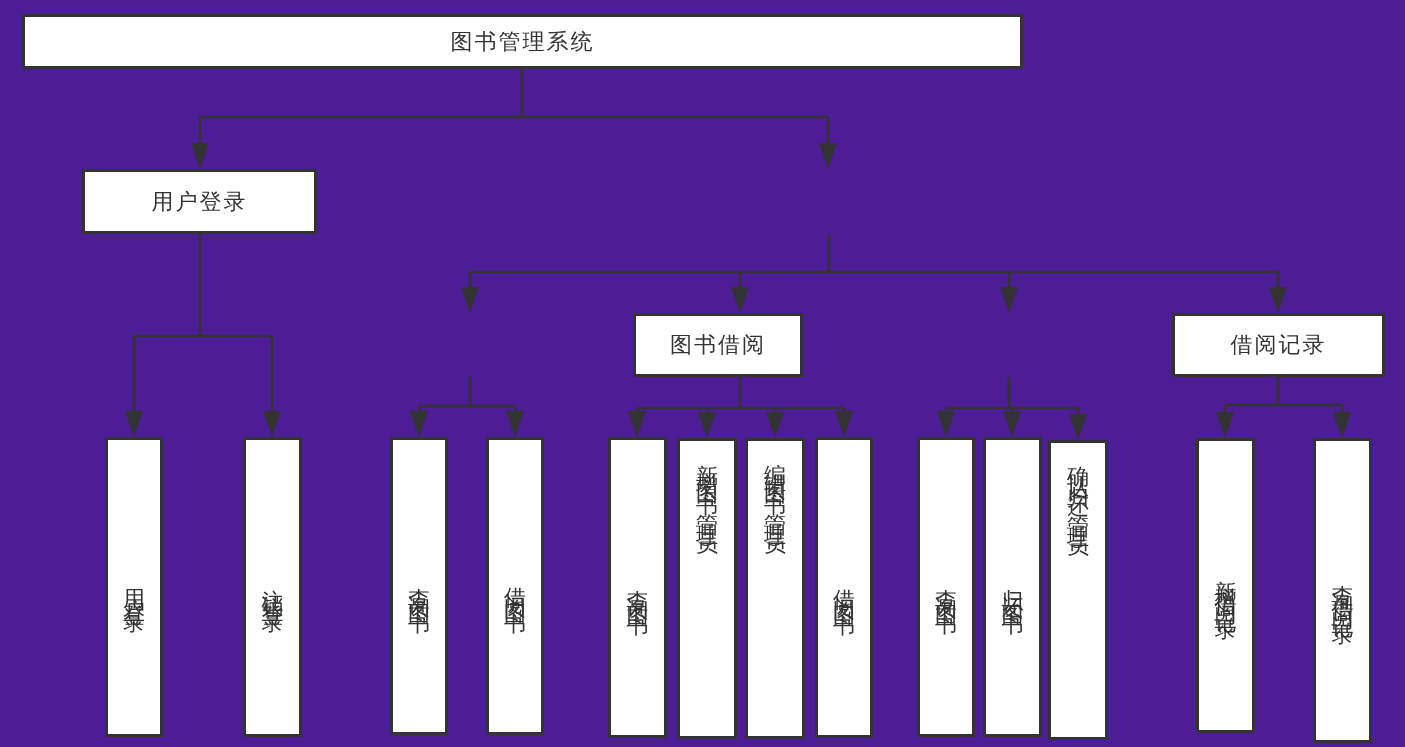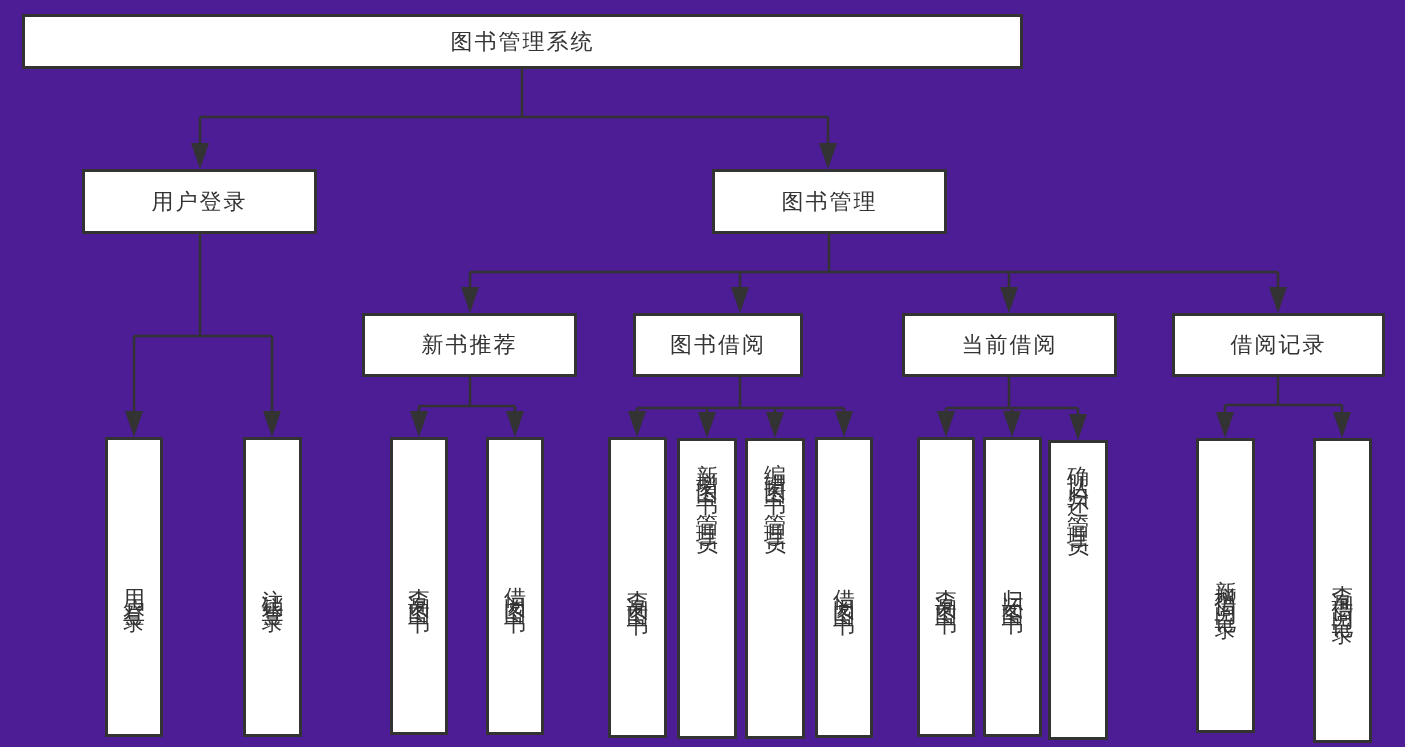"图书管理" div.hbox { html: <div> <span>图书管理</span> </div> -> none }
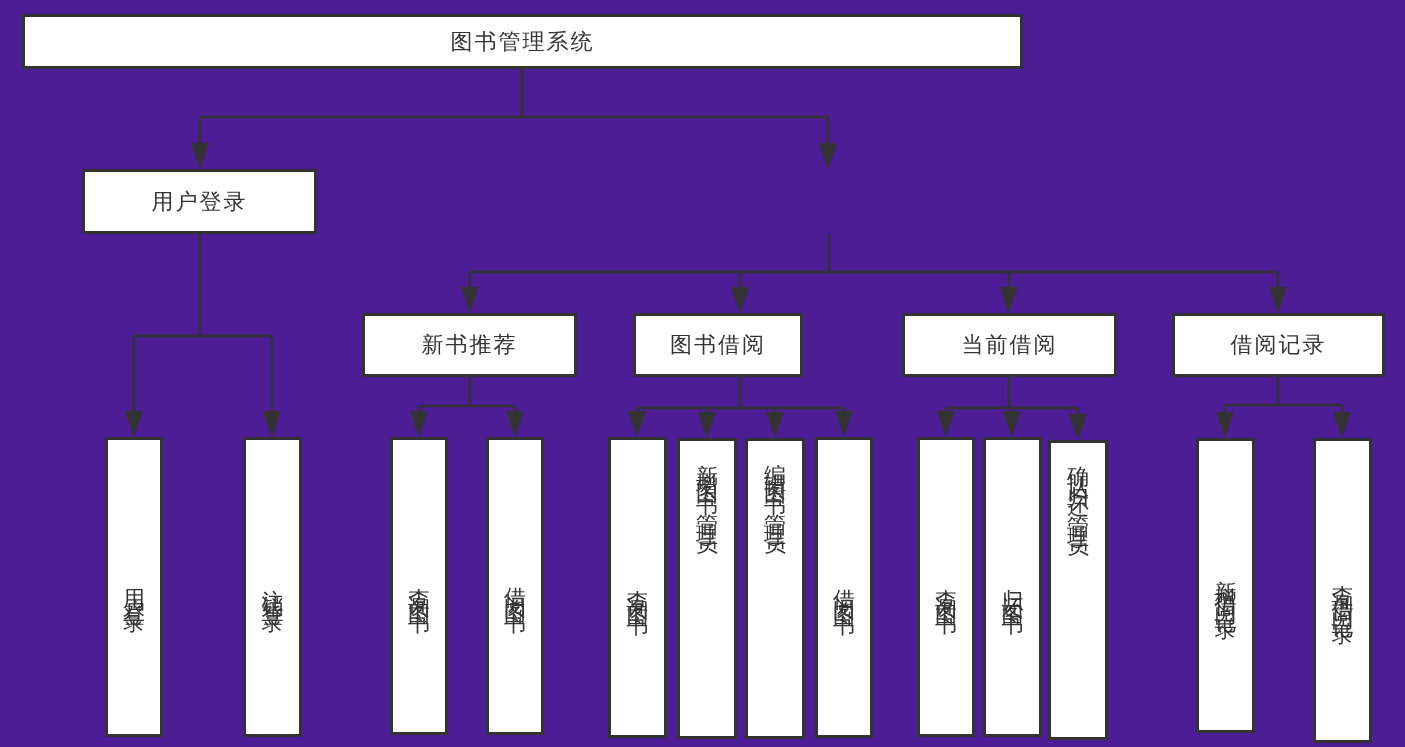"新书推荐" div.hbox { html: <div> <span>新书推荐</span> </div> -> none }
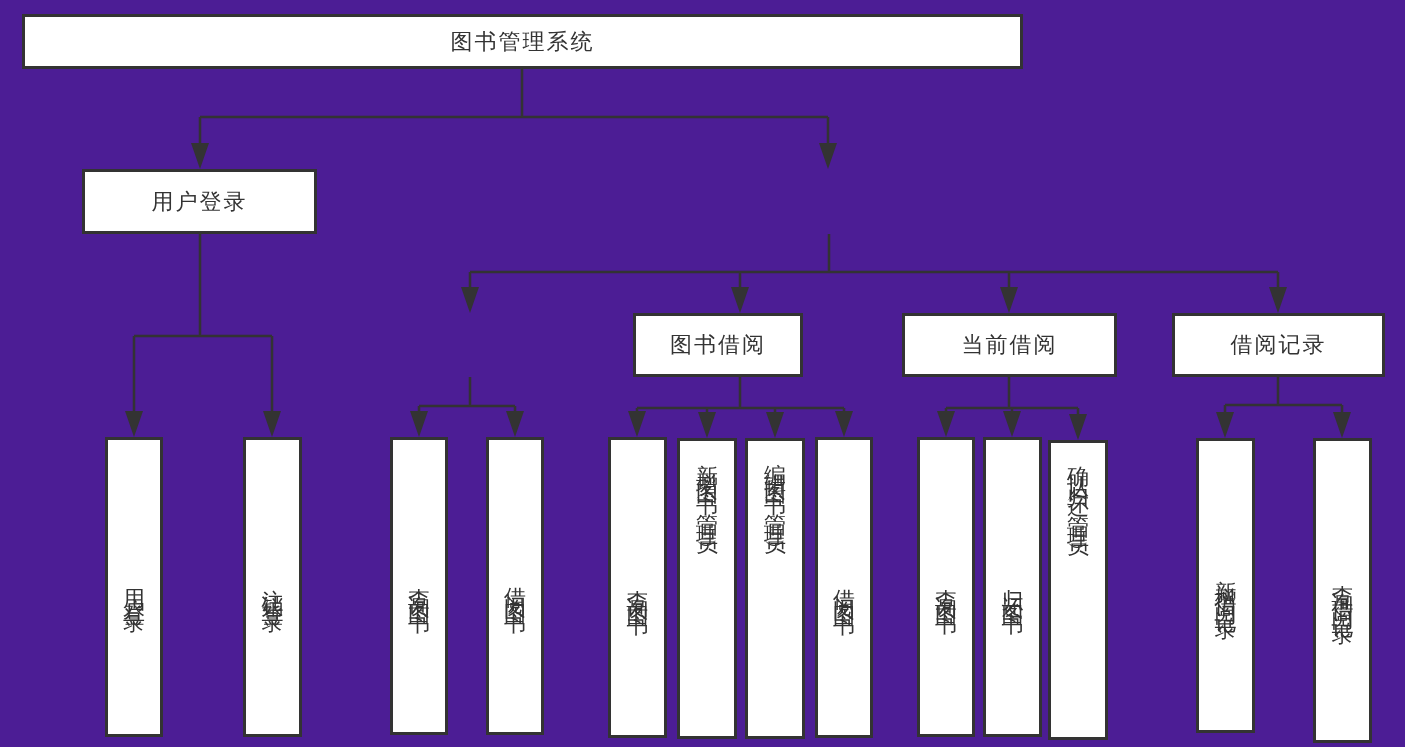"当前借阅" div.hbox { html: <div> <span>当前借阅</span> </div> -> none }
